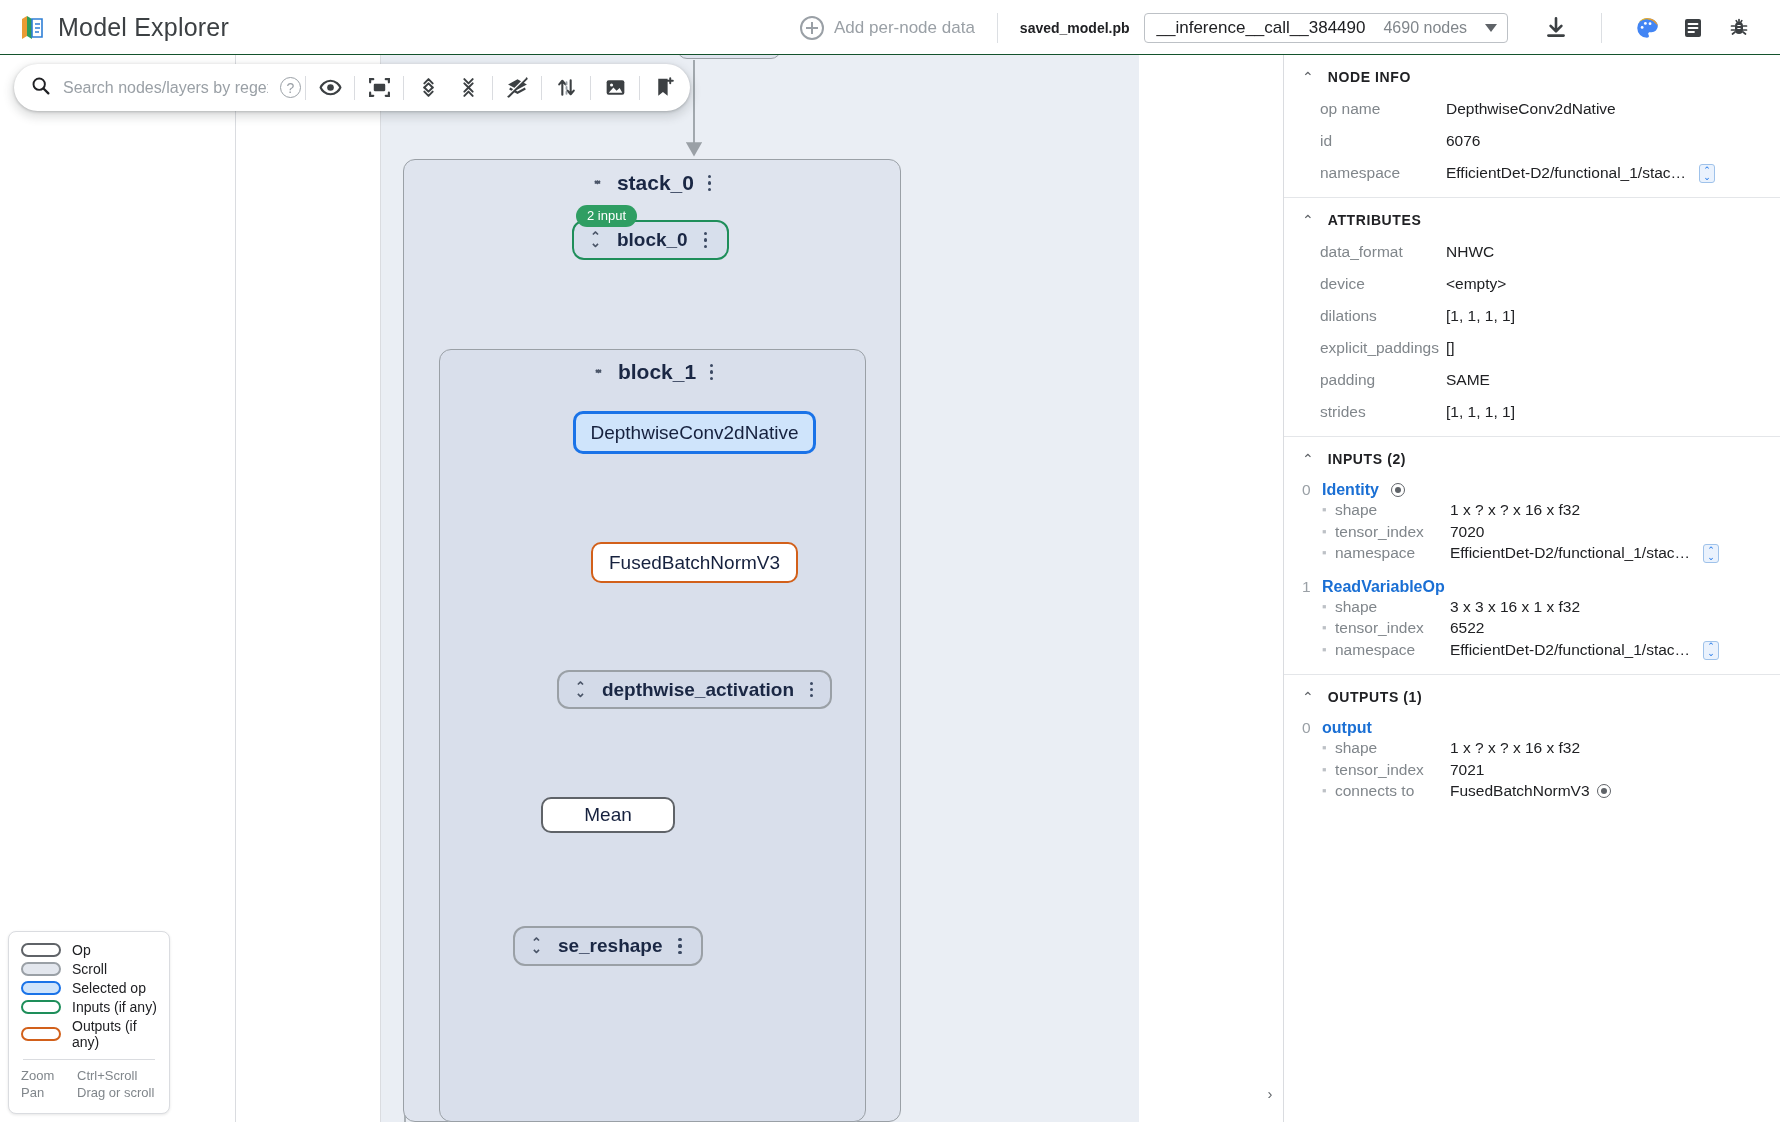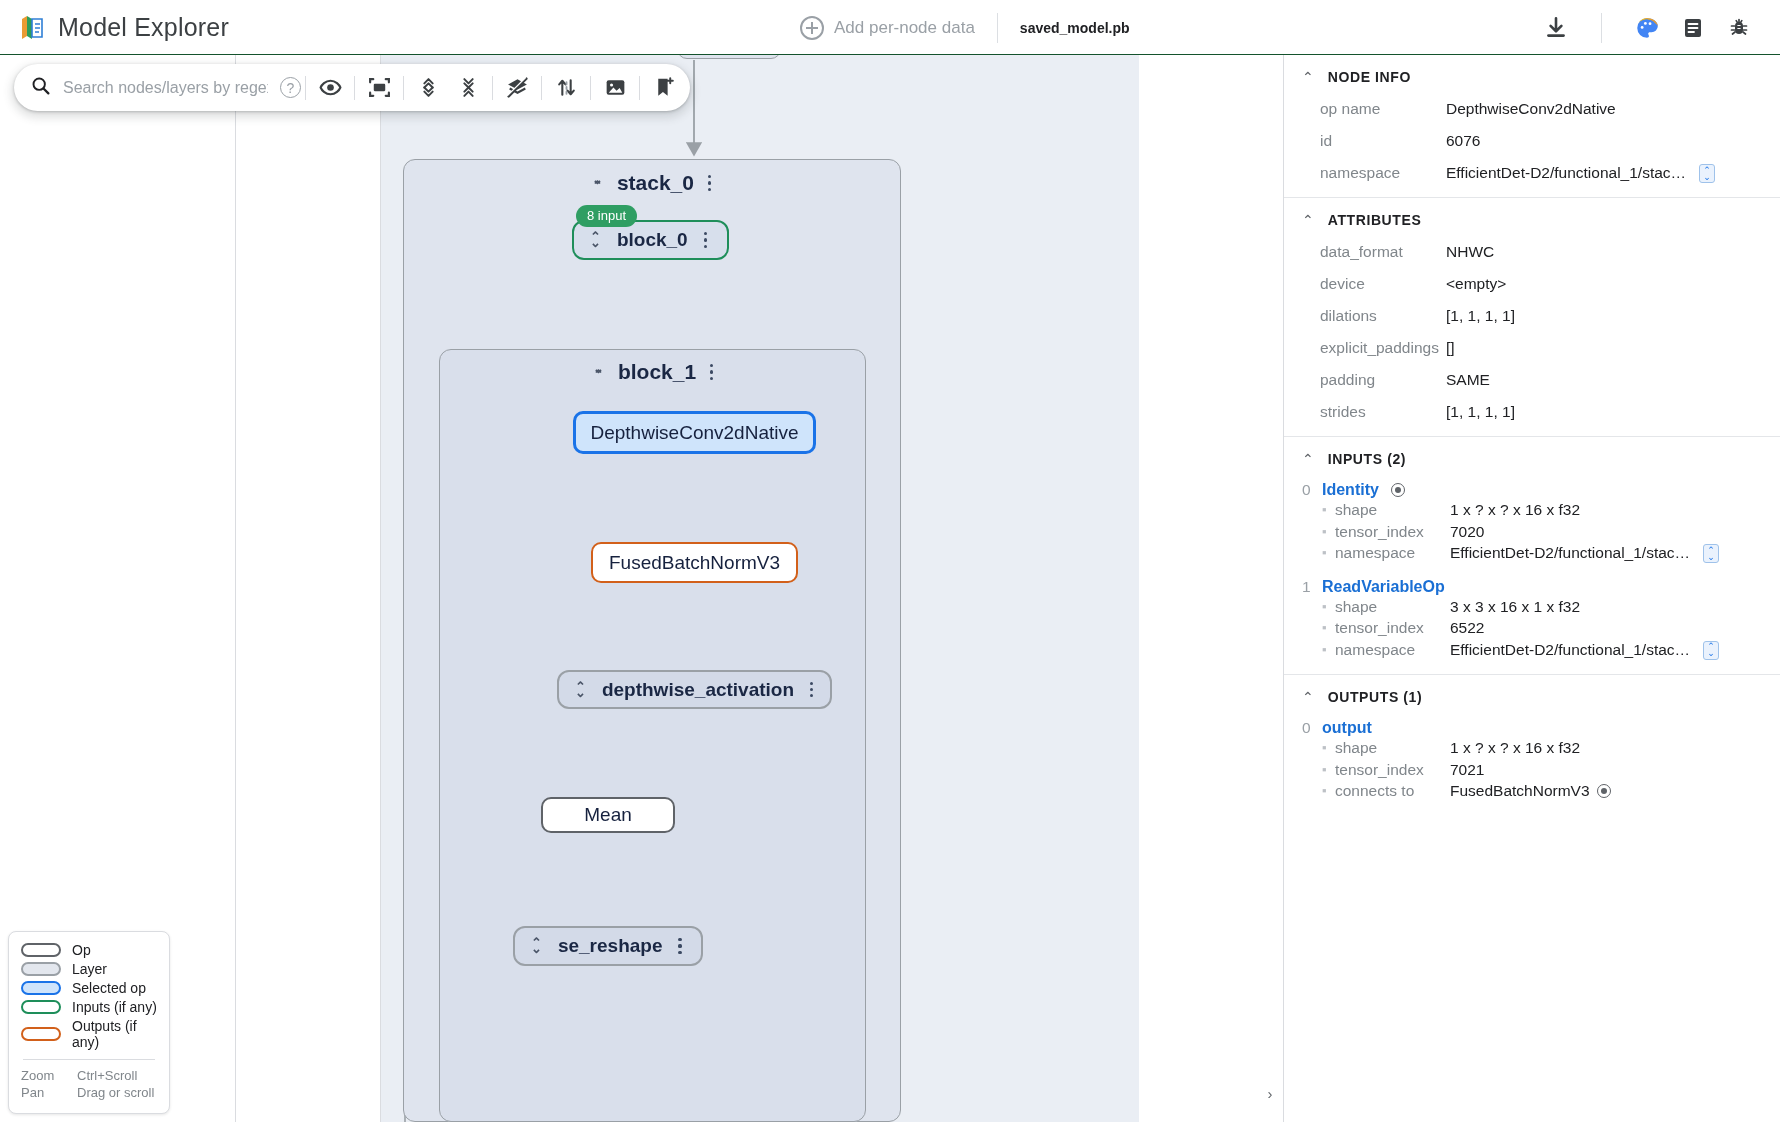"__inference__call__384490" div.graph-select { html: none -> <div> <span>__inference__call__384490</span> <span>4690 nodes</span> <span></span> </div> }
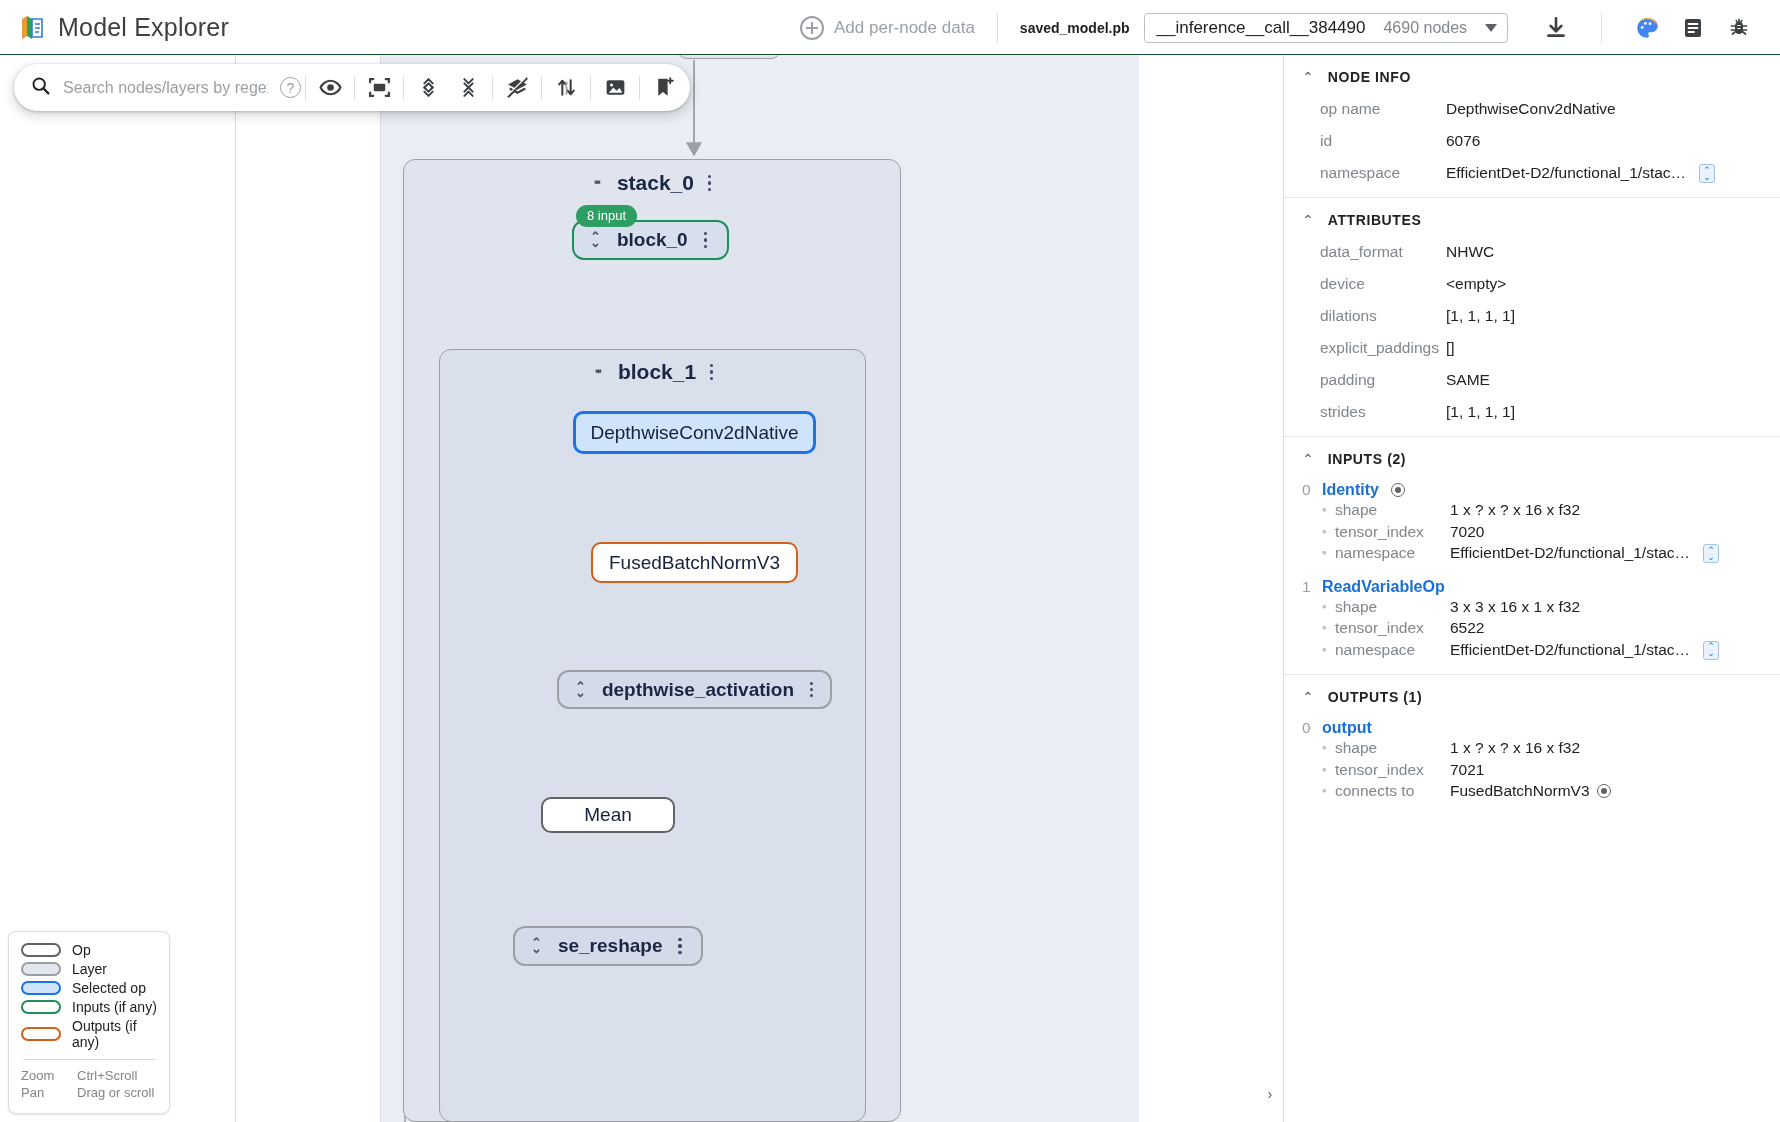"8 input" div.badge-input { text: 8 -> 2 }
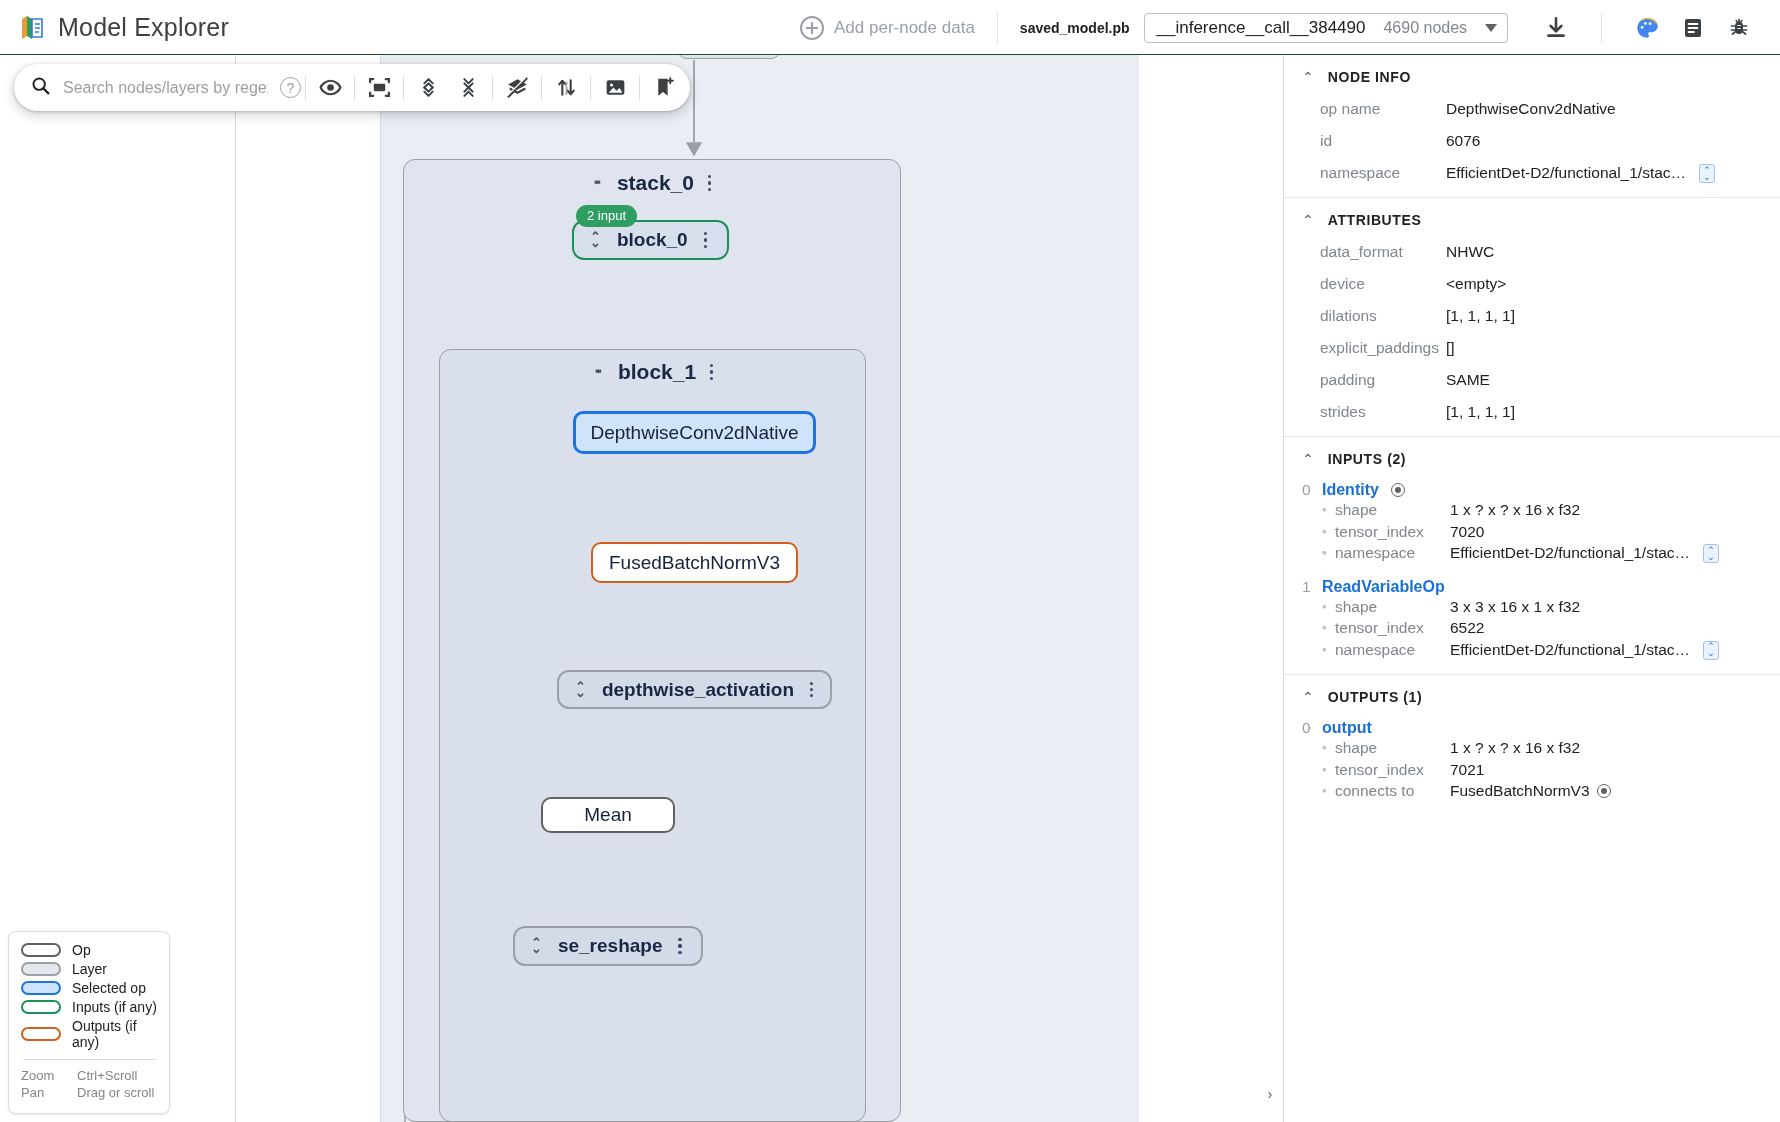"Layer" span.lg-label { text: Layer -> Scroll }
